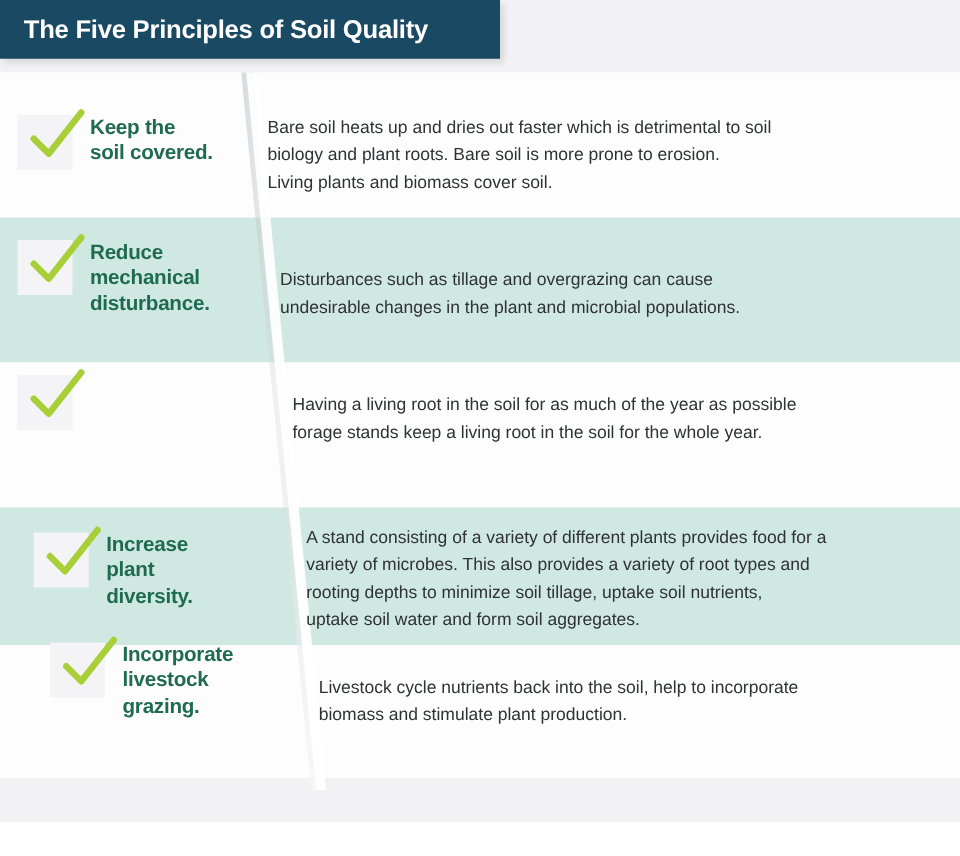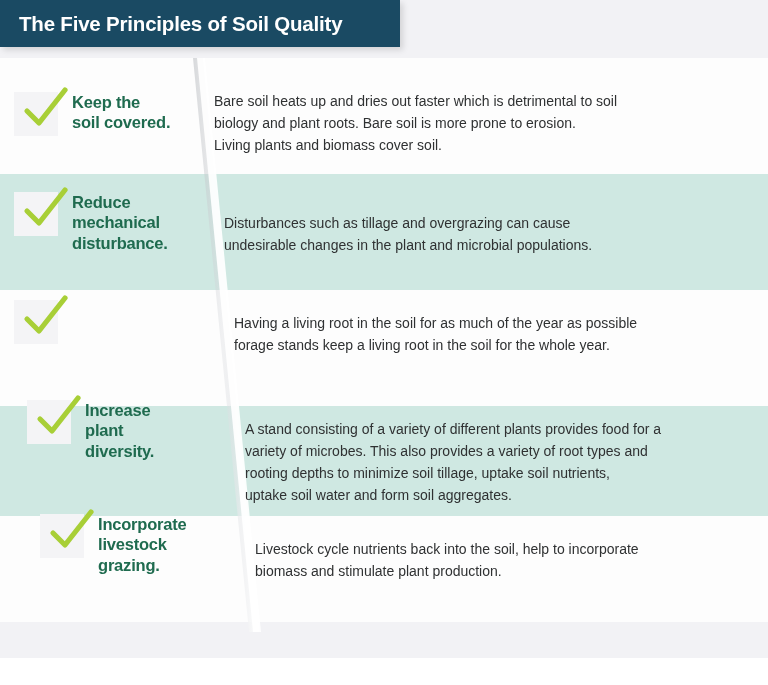"Increase" div.left-col { top: 400px -> 426px }
